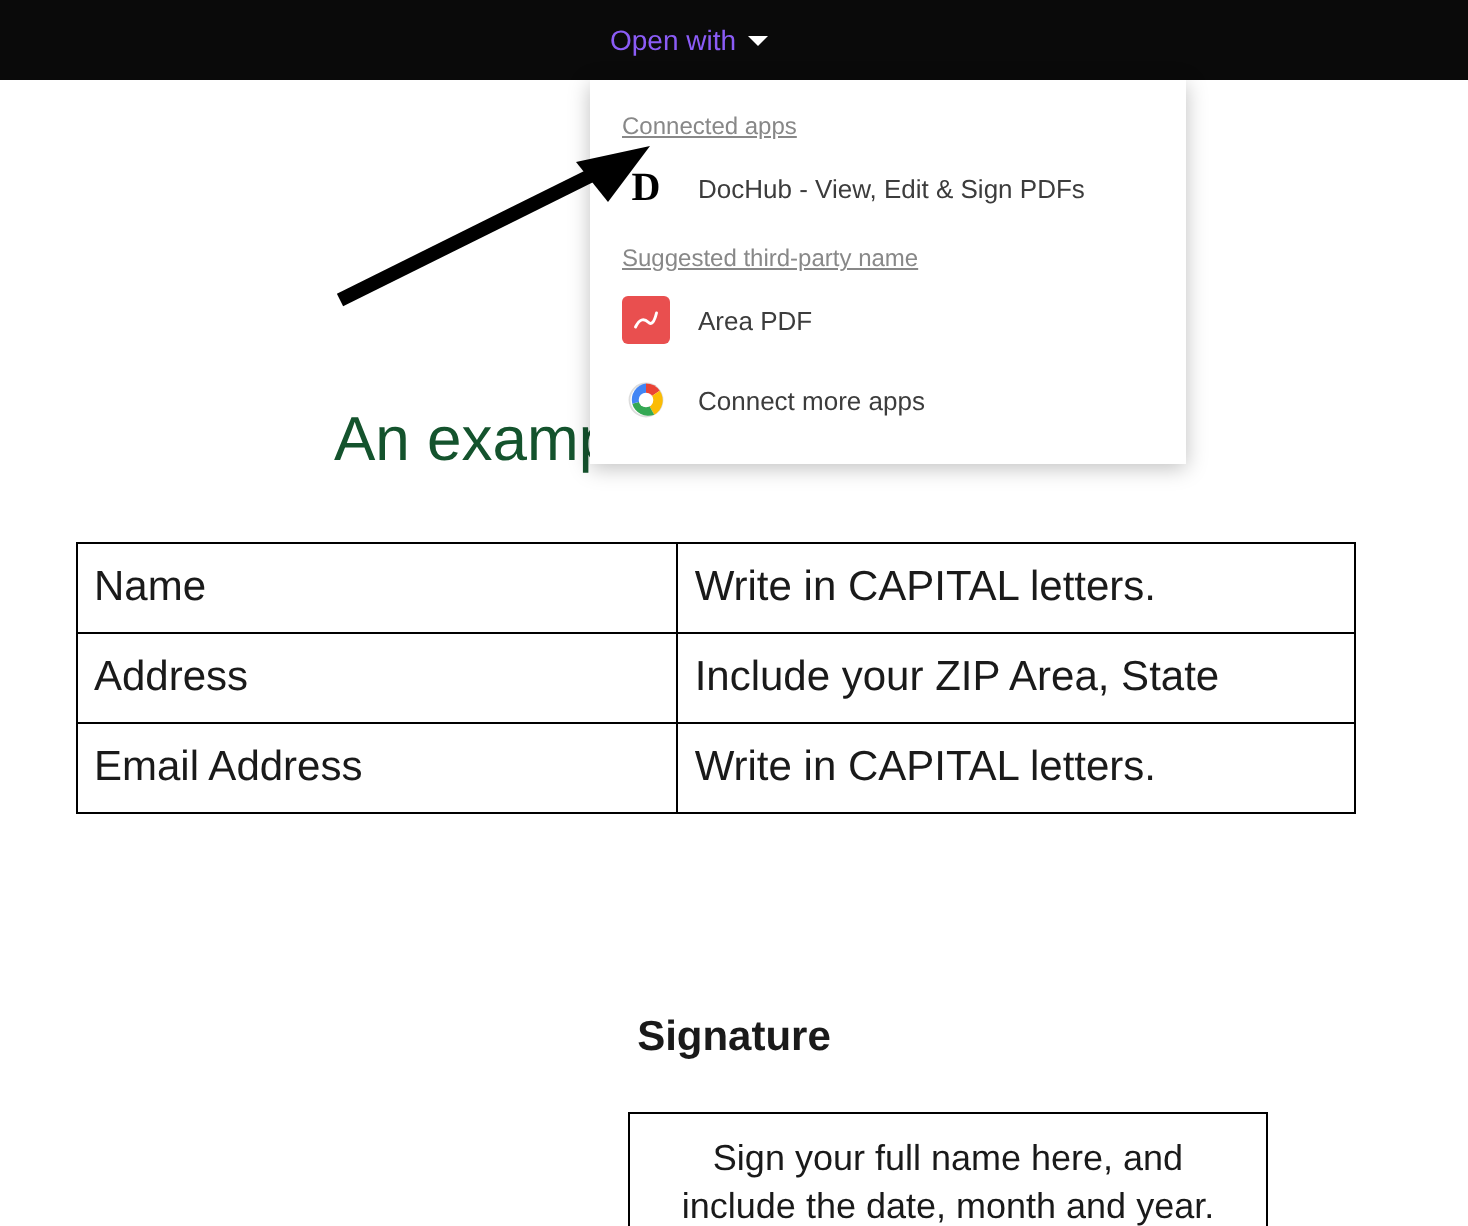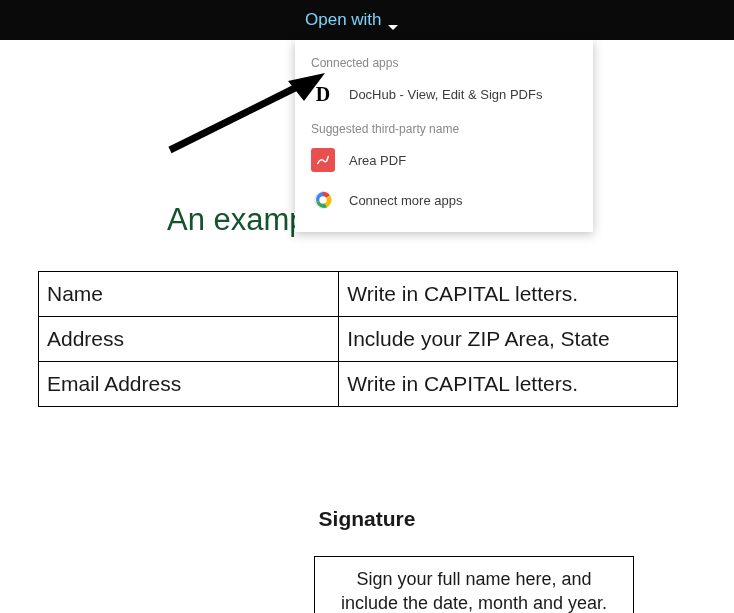"Open with" .open-with-btn { align-items: flex-end -> center; color: #7dd3fc -> #8b5cf6; font-size: 17px -> 14px }
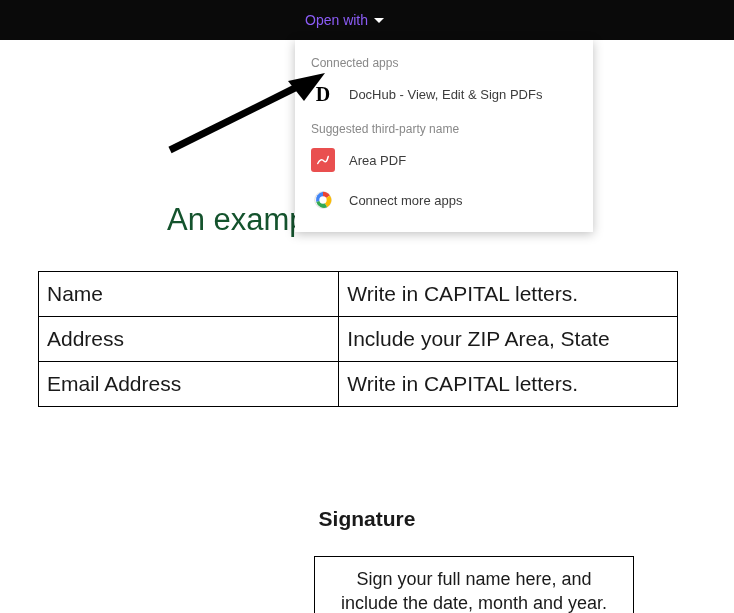"Connected apps" .dropdown-section-label { text-decoration: none -> underline }
